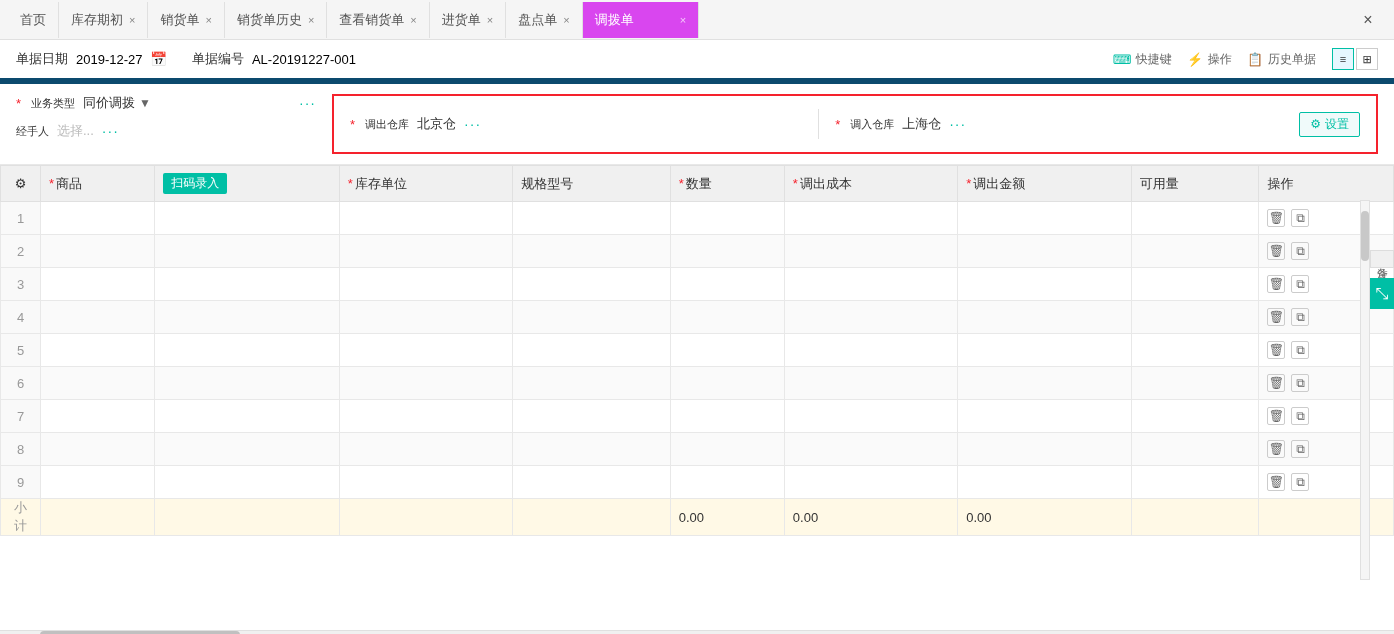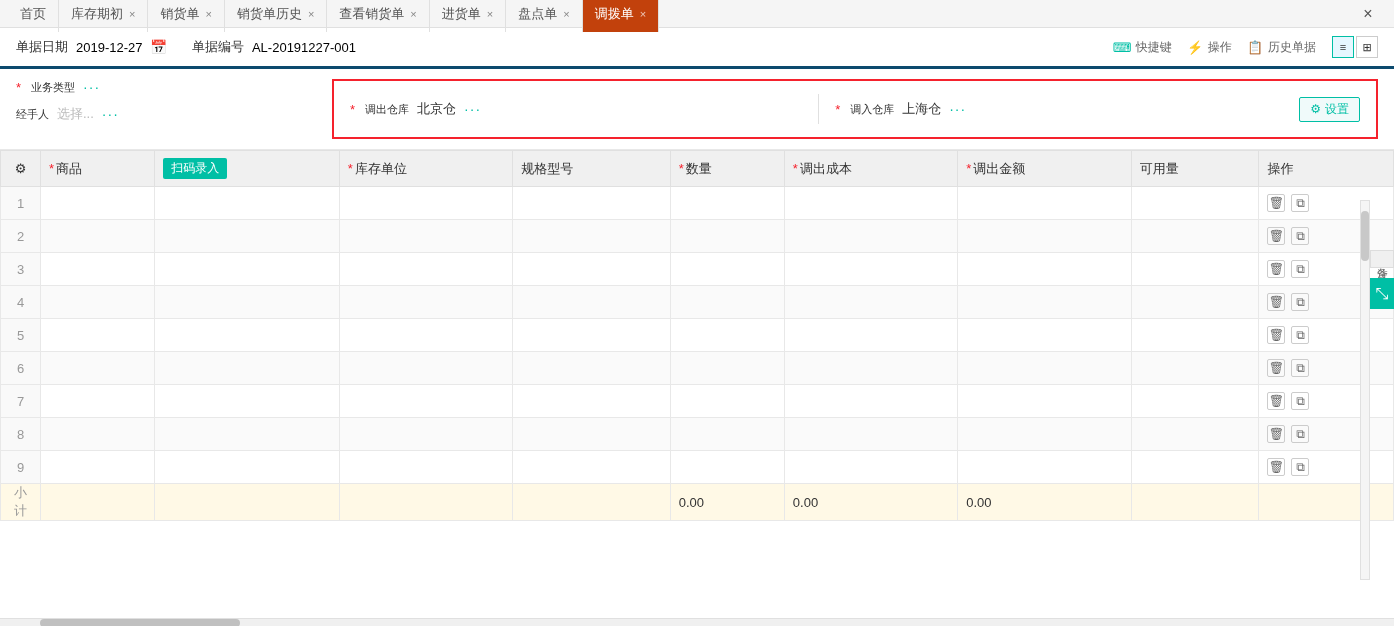"首页" .tab-bar { height: 28px -> 40px }
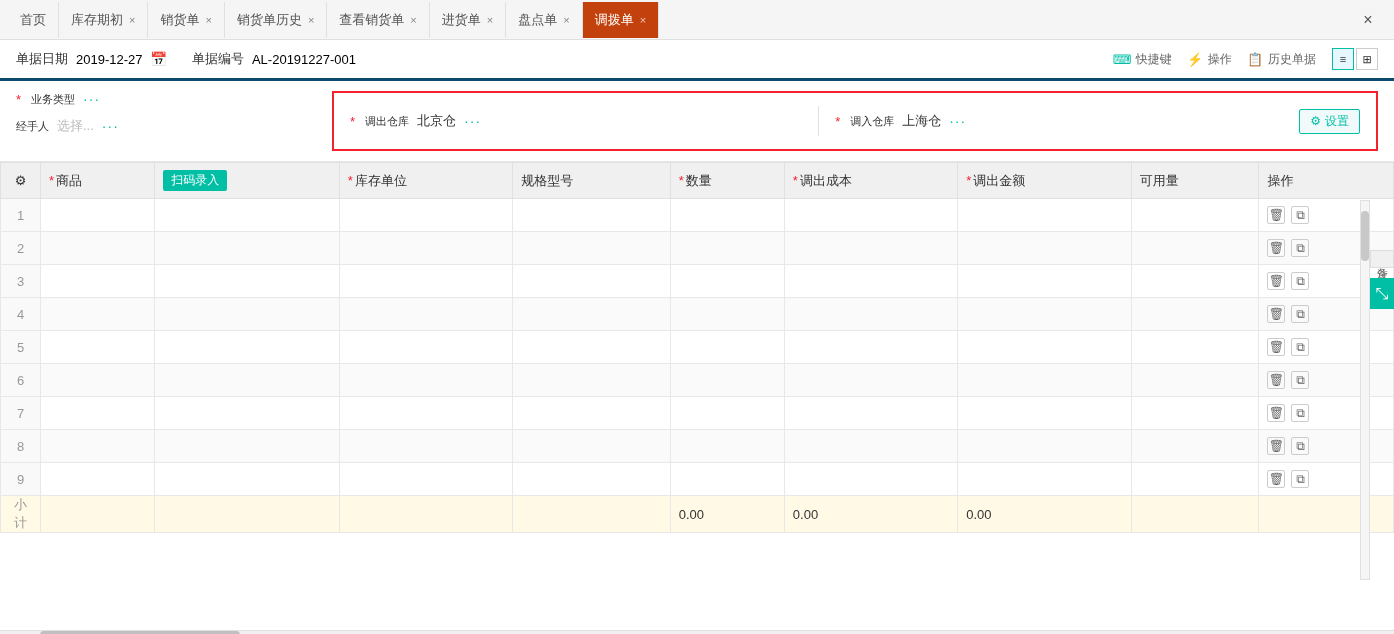"调拨单" .tab-item.active { background: #c2410c -> #d946ef; gap: none -> 40px }
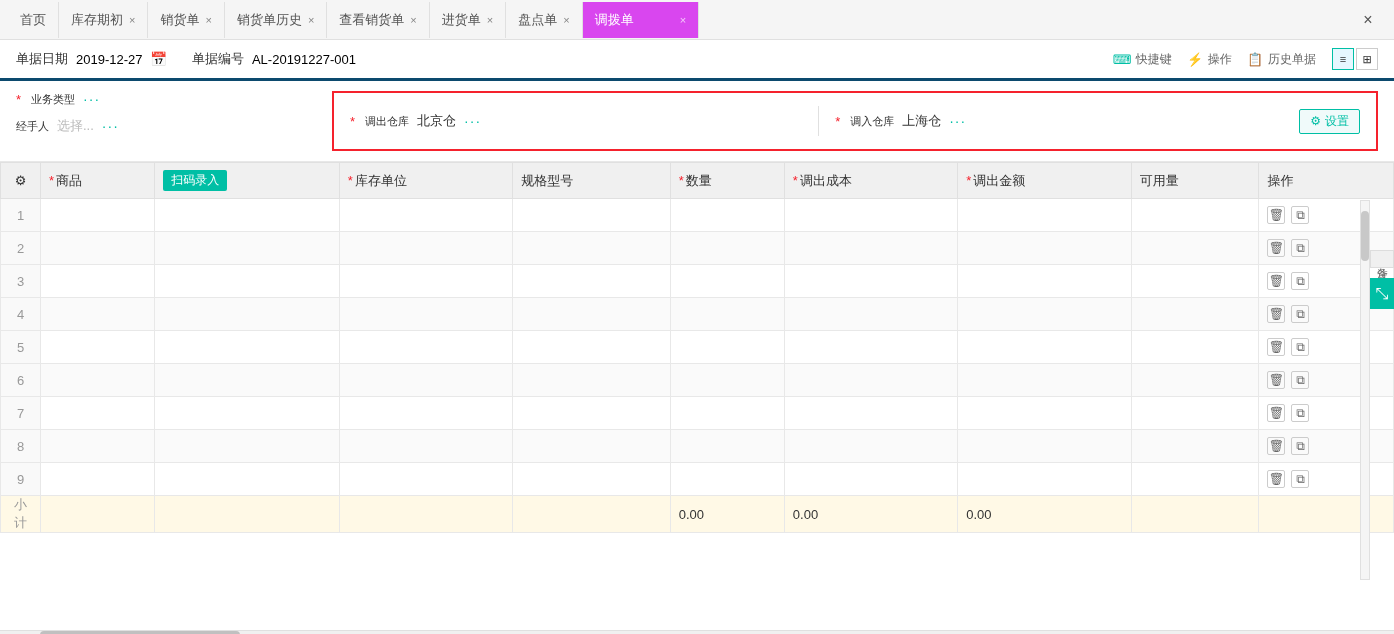"单据日期" .header-area { border-bottom: 3px solid #0c4a6e -> 6px solid #0c4a6e }
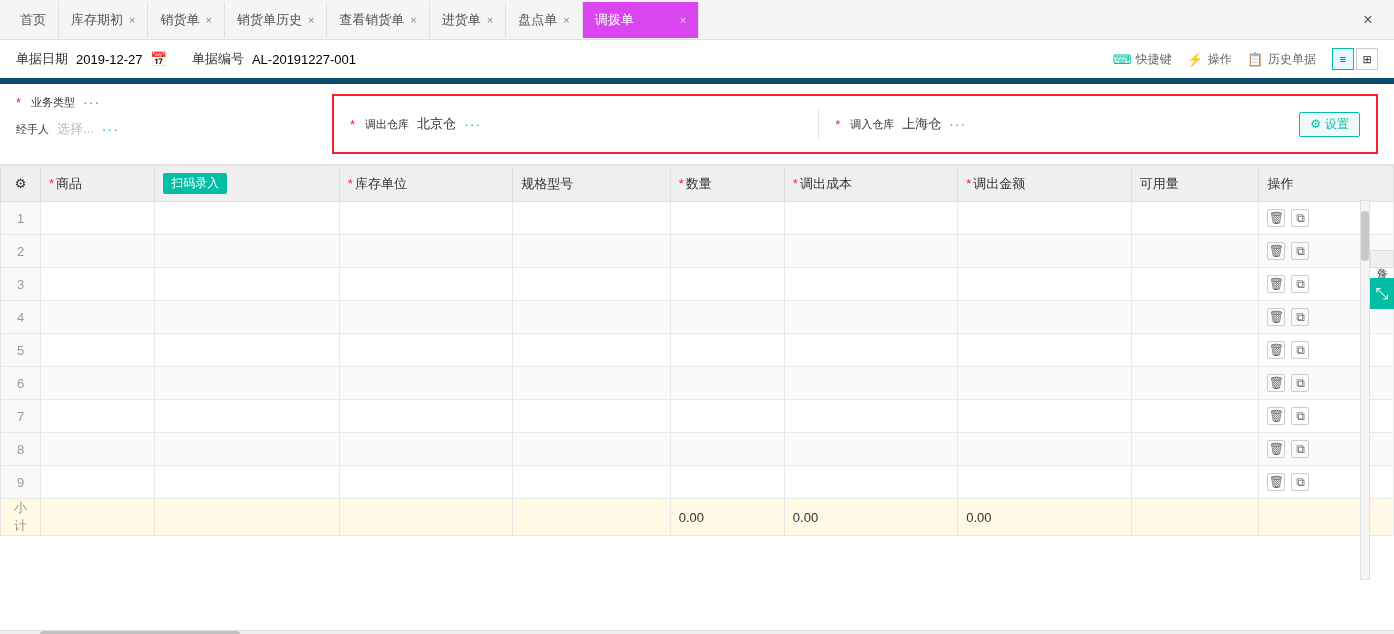"同价调拨" div.form-select { html: none -> <div> <span>同价调拨</span> <span>▼</span> </div> }
